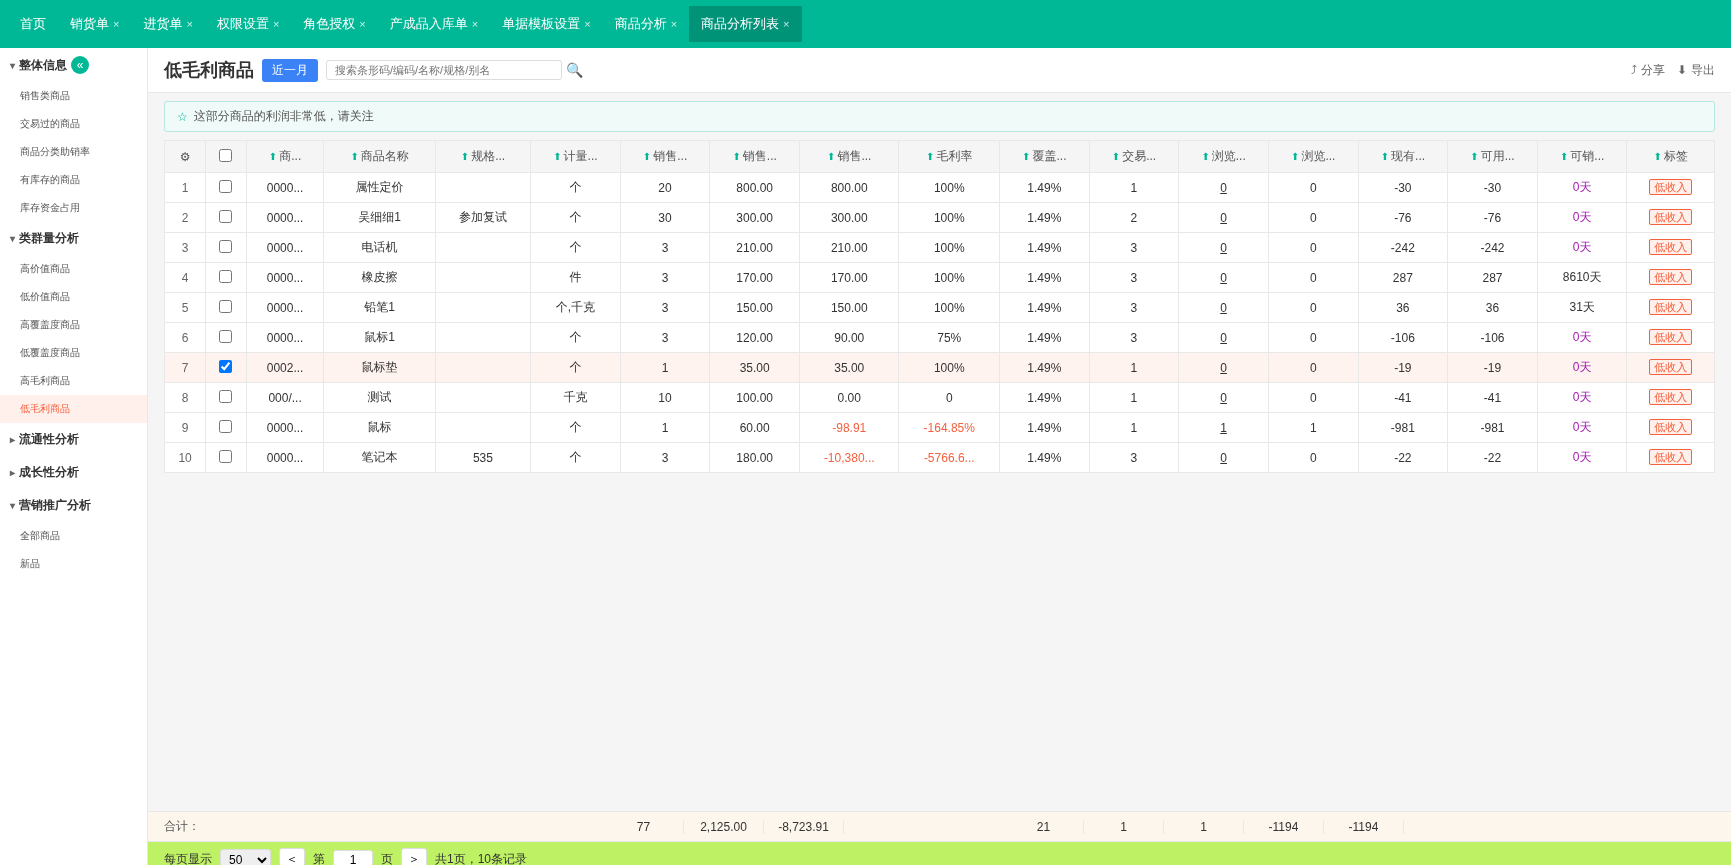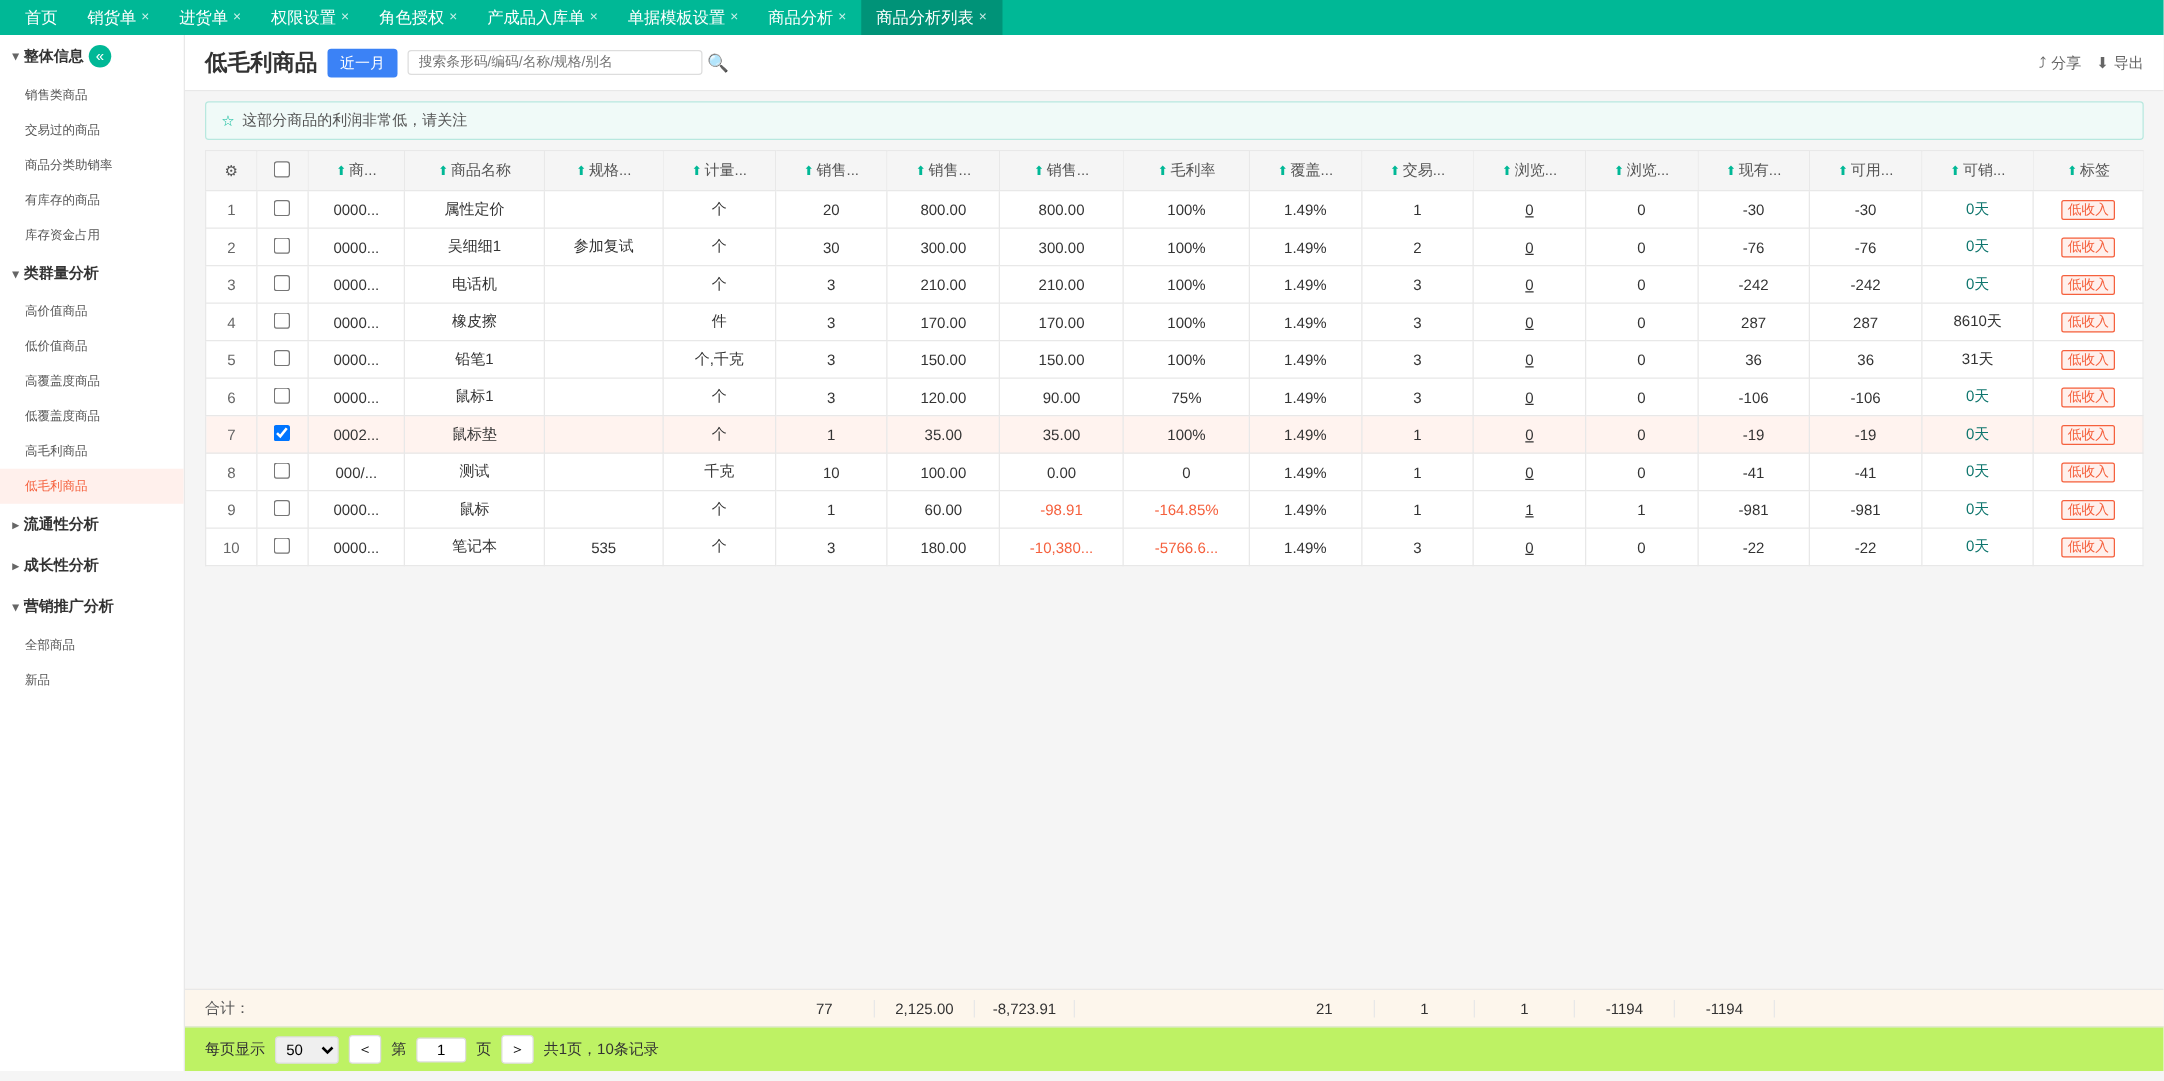"首页" .top-nav { height: 28px -> 48px }
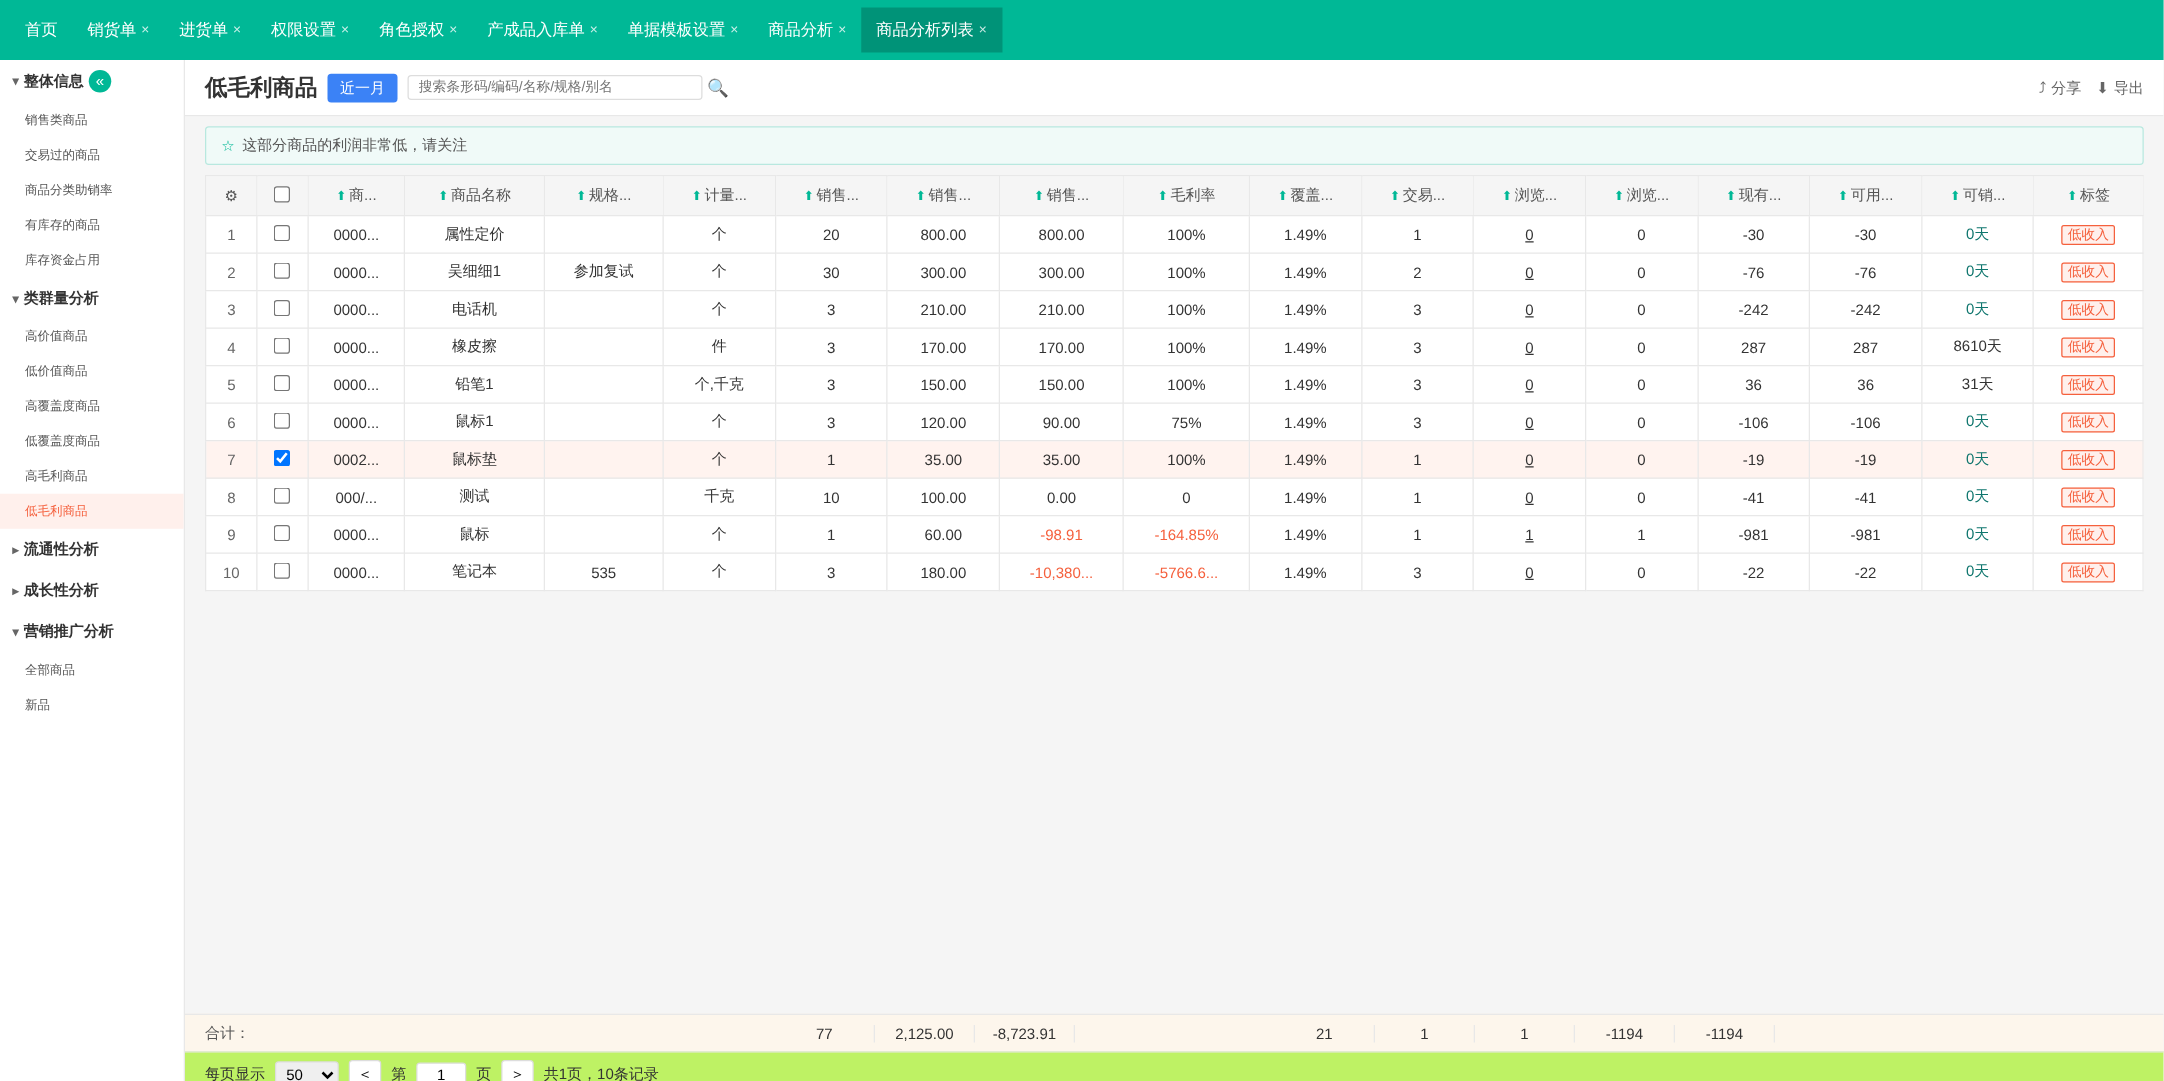"0天" .days-red { color: #0f766e -> #a21caf }
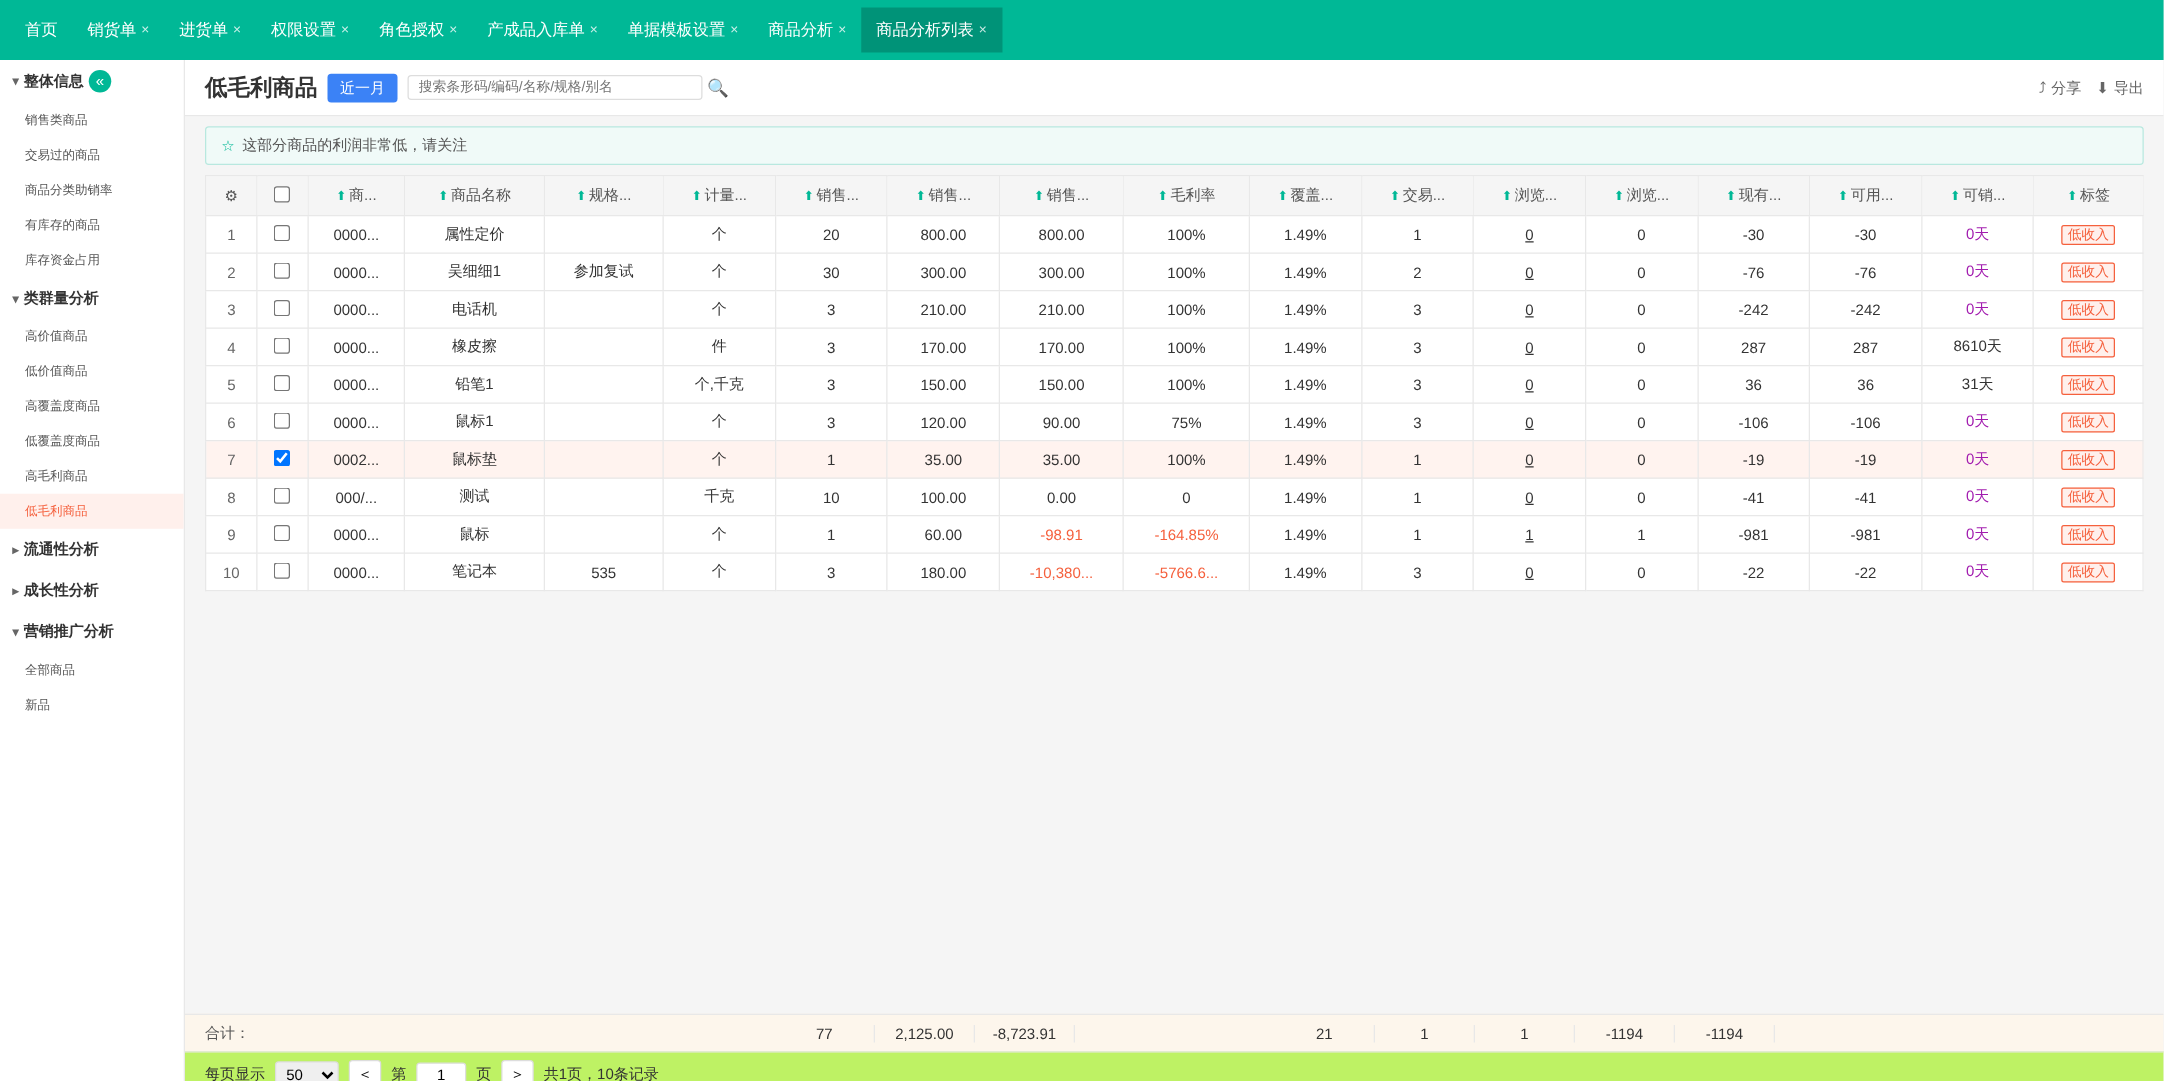"合计：" .footer-summary .label { margin-right: 20px -> 4px }
